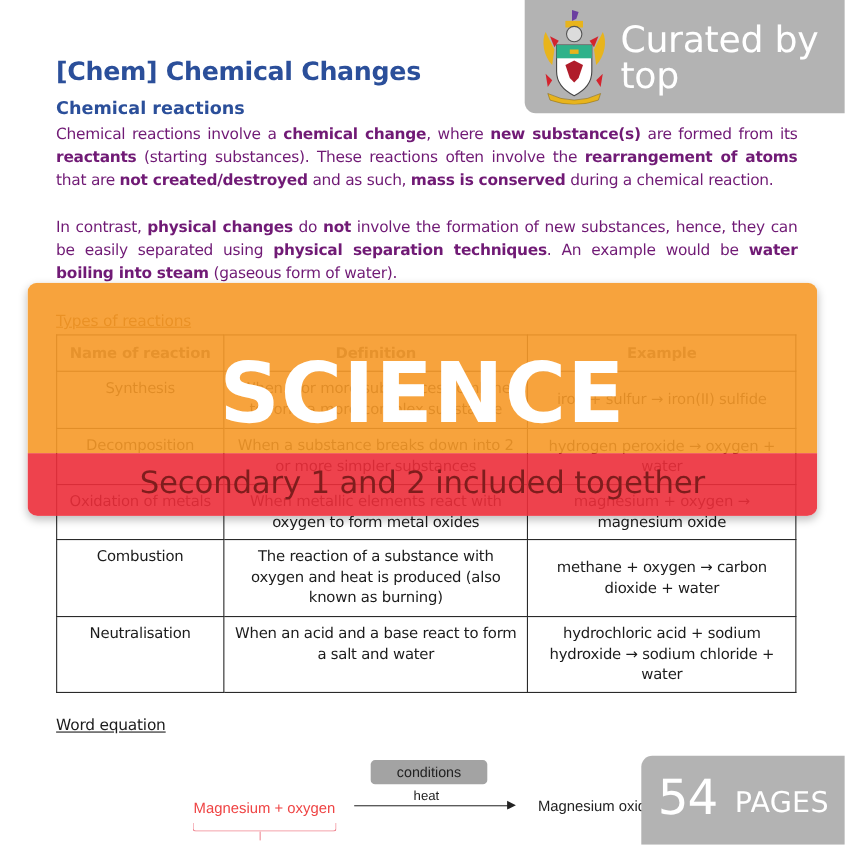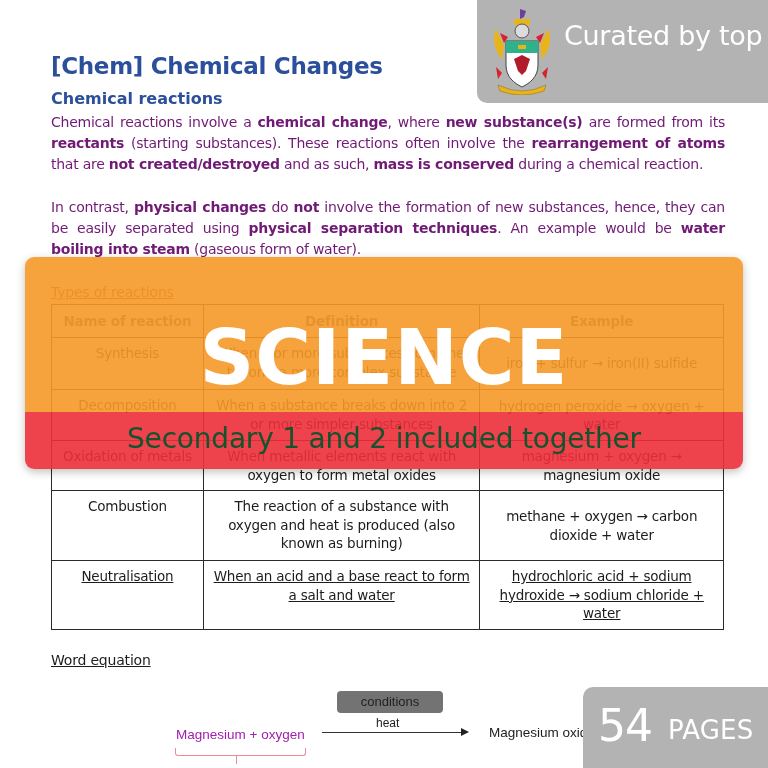"Curated by top" .curated-text { font-size: 27px -> 33px }
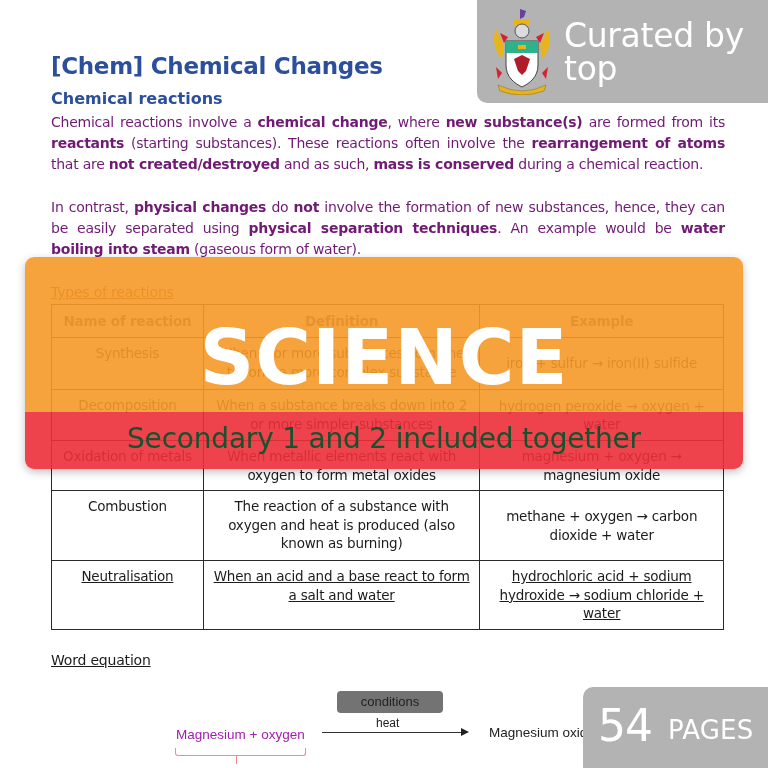"Secondary 1 and 2 included" .banner-line3 { color: #14532d -> #7f1d1d }
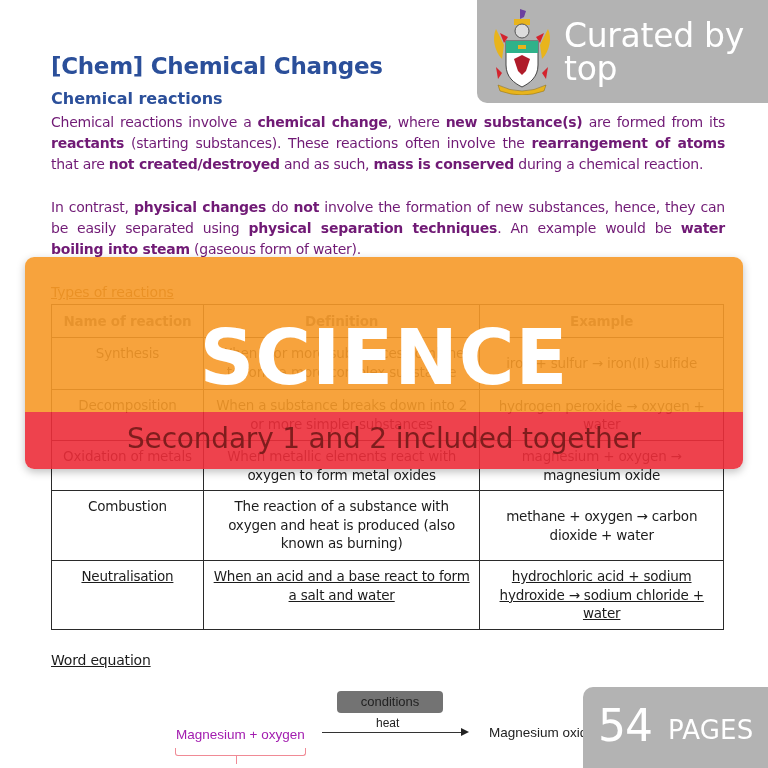"Neutralisation" tr.r-neu td { text-decoration: underline -> none }
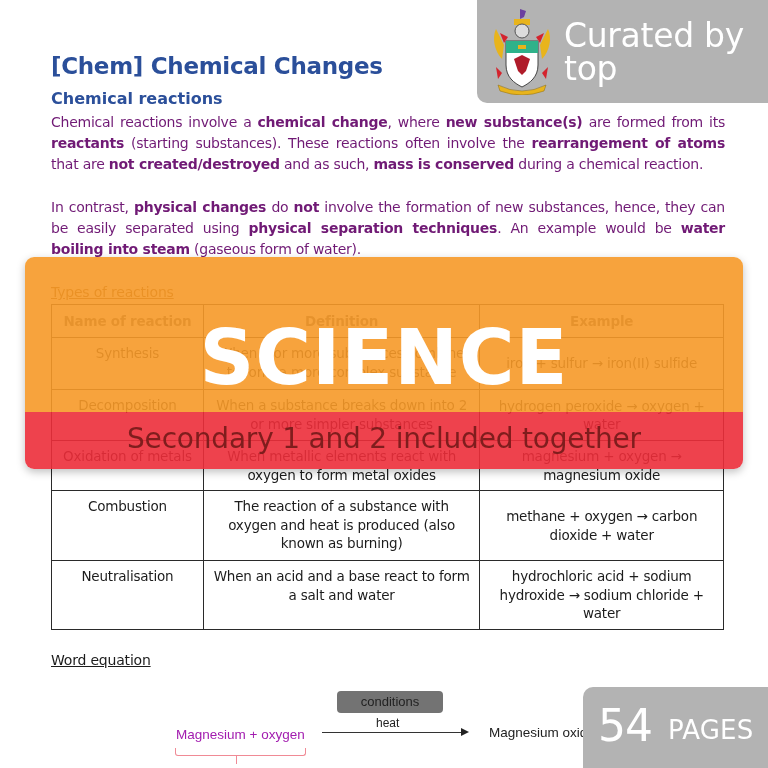"conditions" .conditions { background: #737373 -> #a3a3a3 }
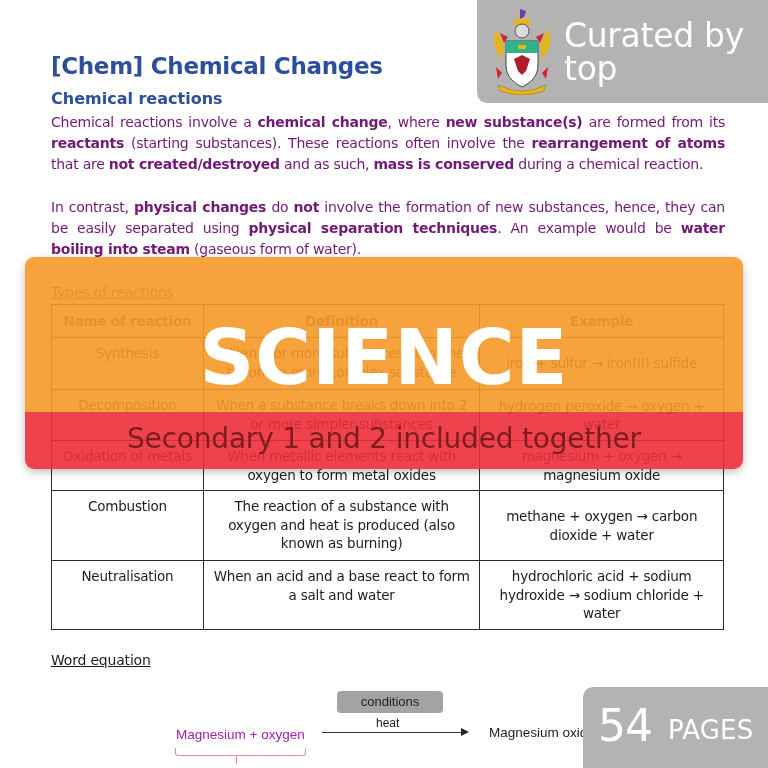"Magnesium + oxygen" .reactants { color: #a21caf -> #ef4444 }
